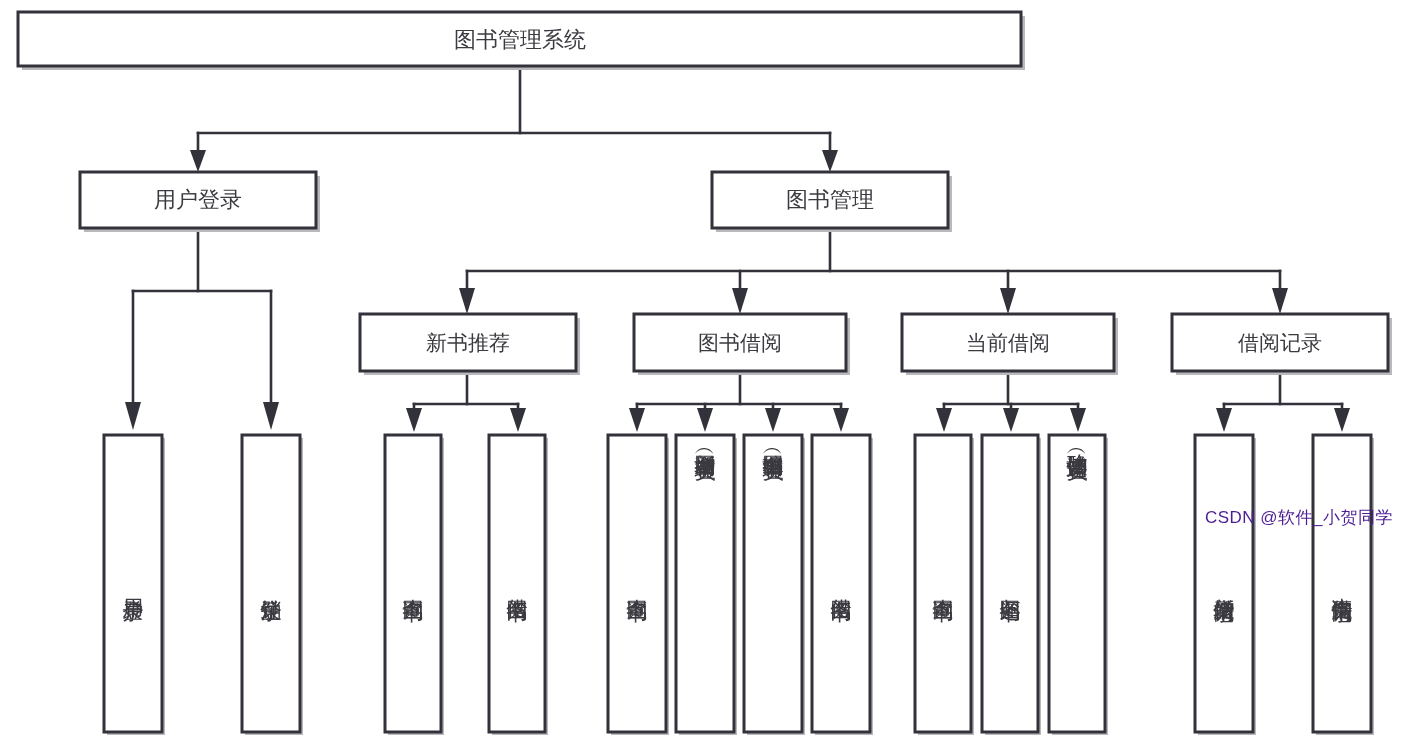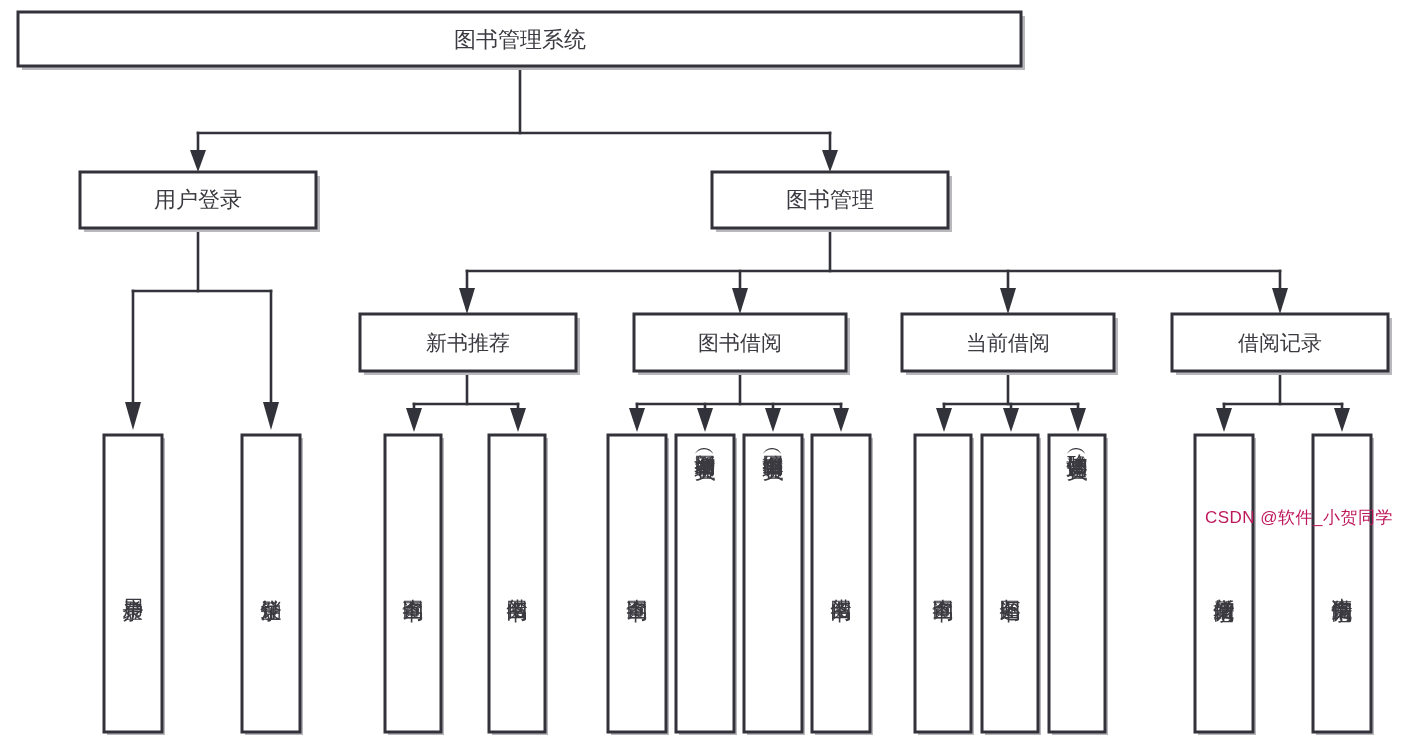"CSDN @软件_小贺同学" #watermark { color: #be185d -> #4c1d95 }
